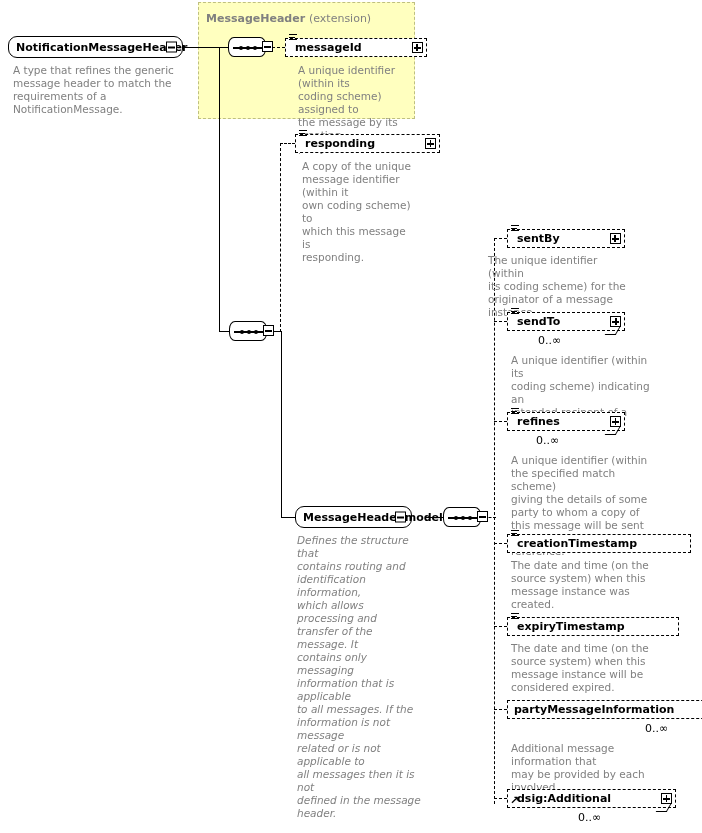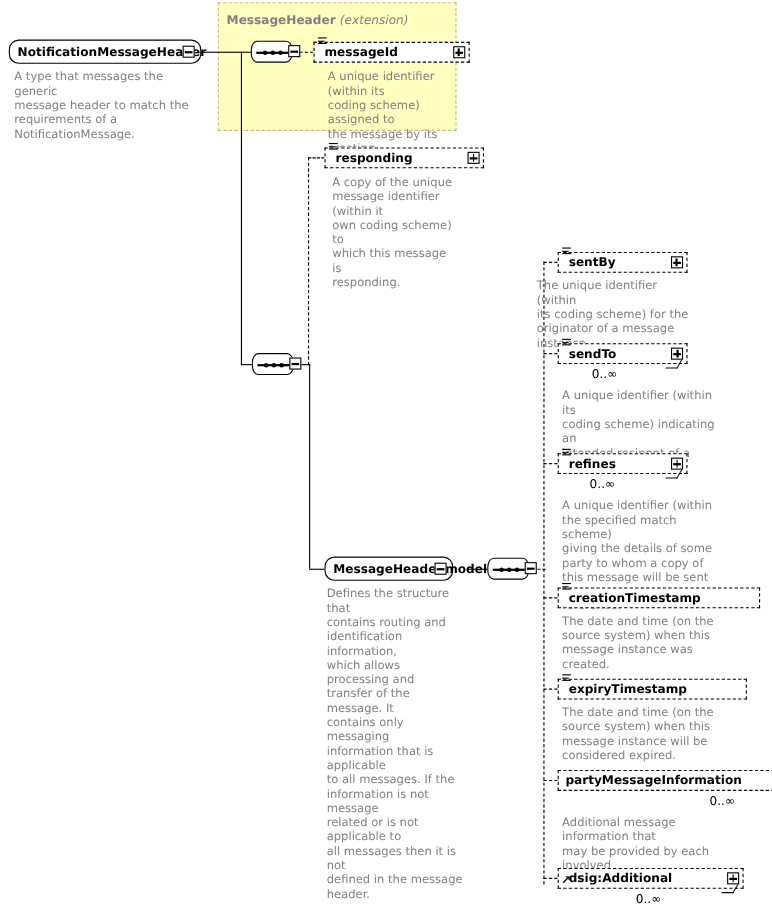"(extension)" .ext-title .norm { font-style: italic -> none }
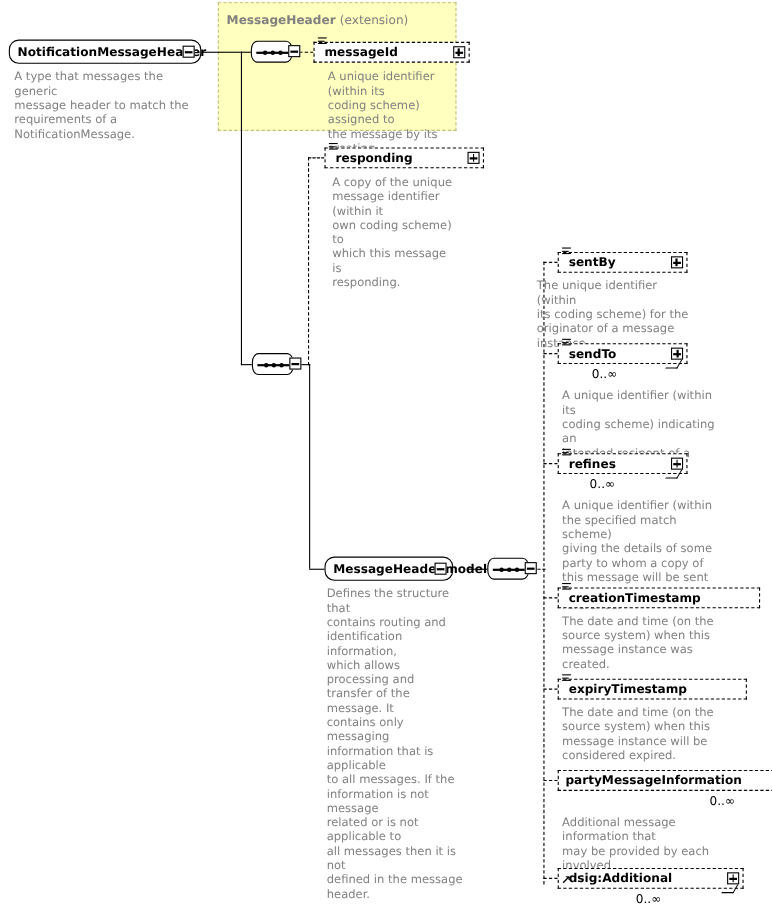"A type that messages the" div.ann { text: messages -> refines }
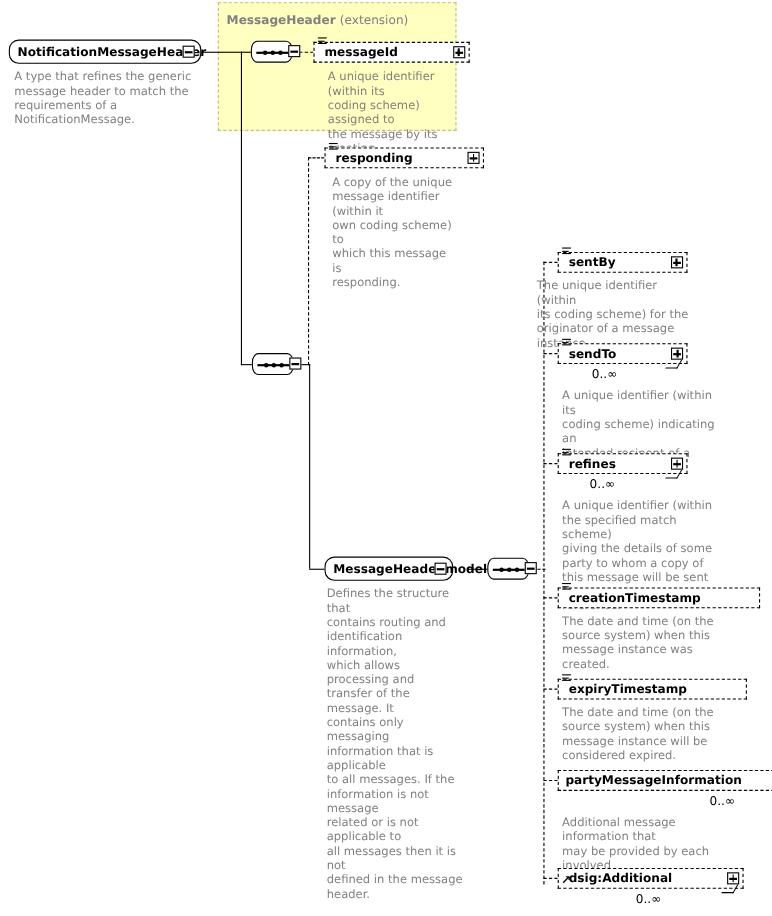"Defines the structure that" div.ann { font-style: none -> italic }
